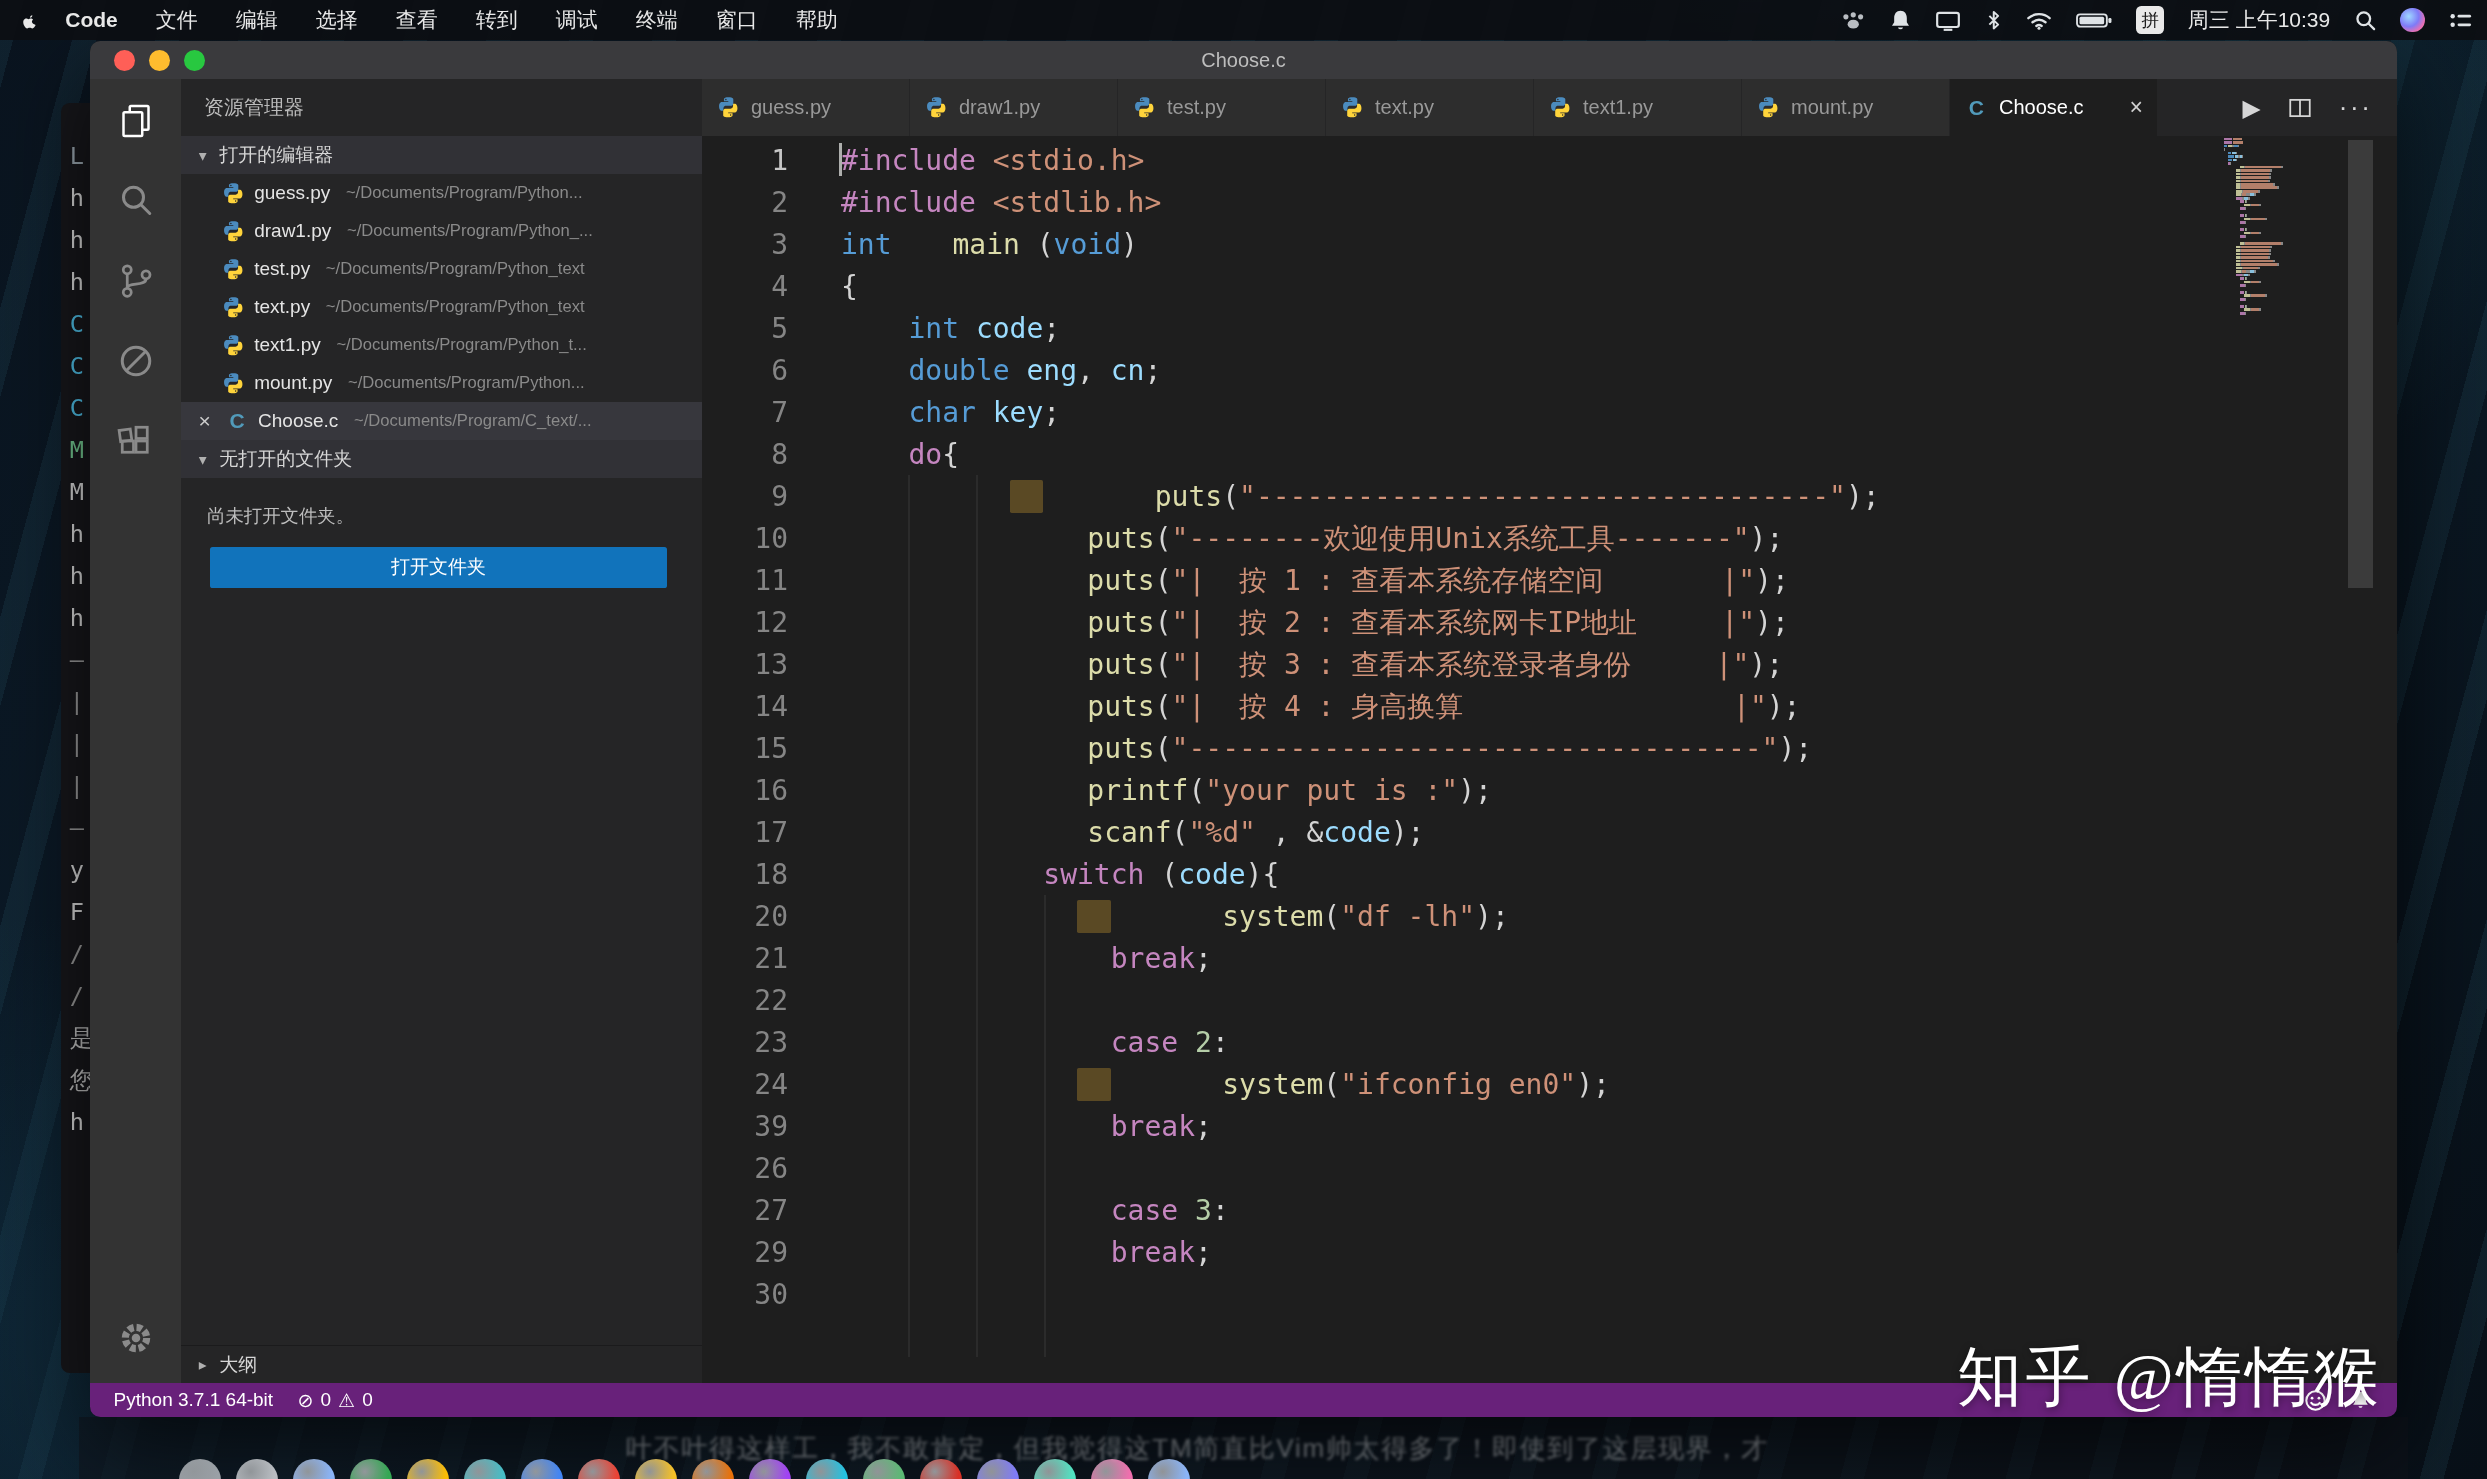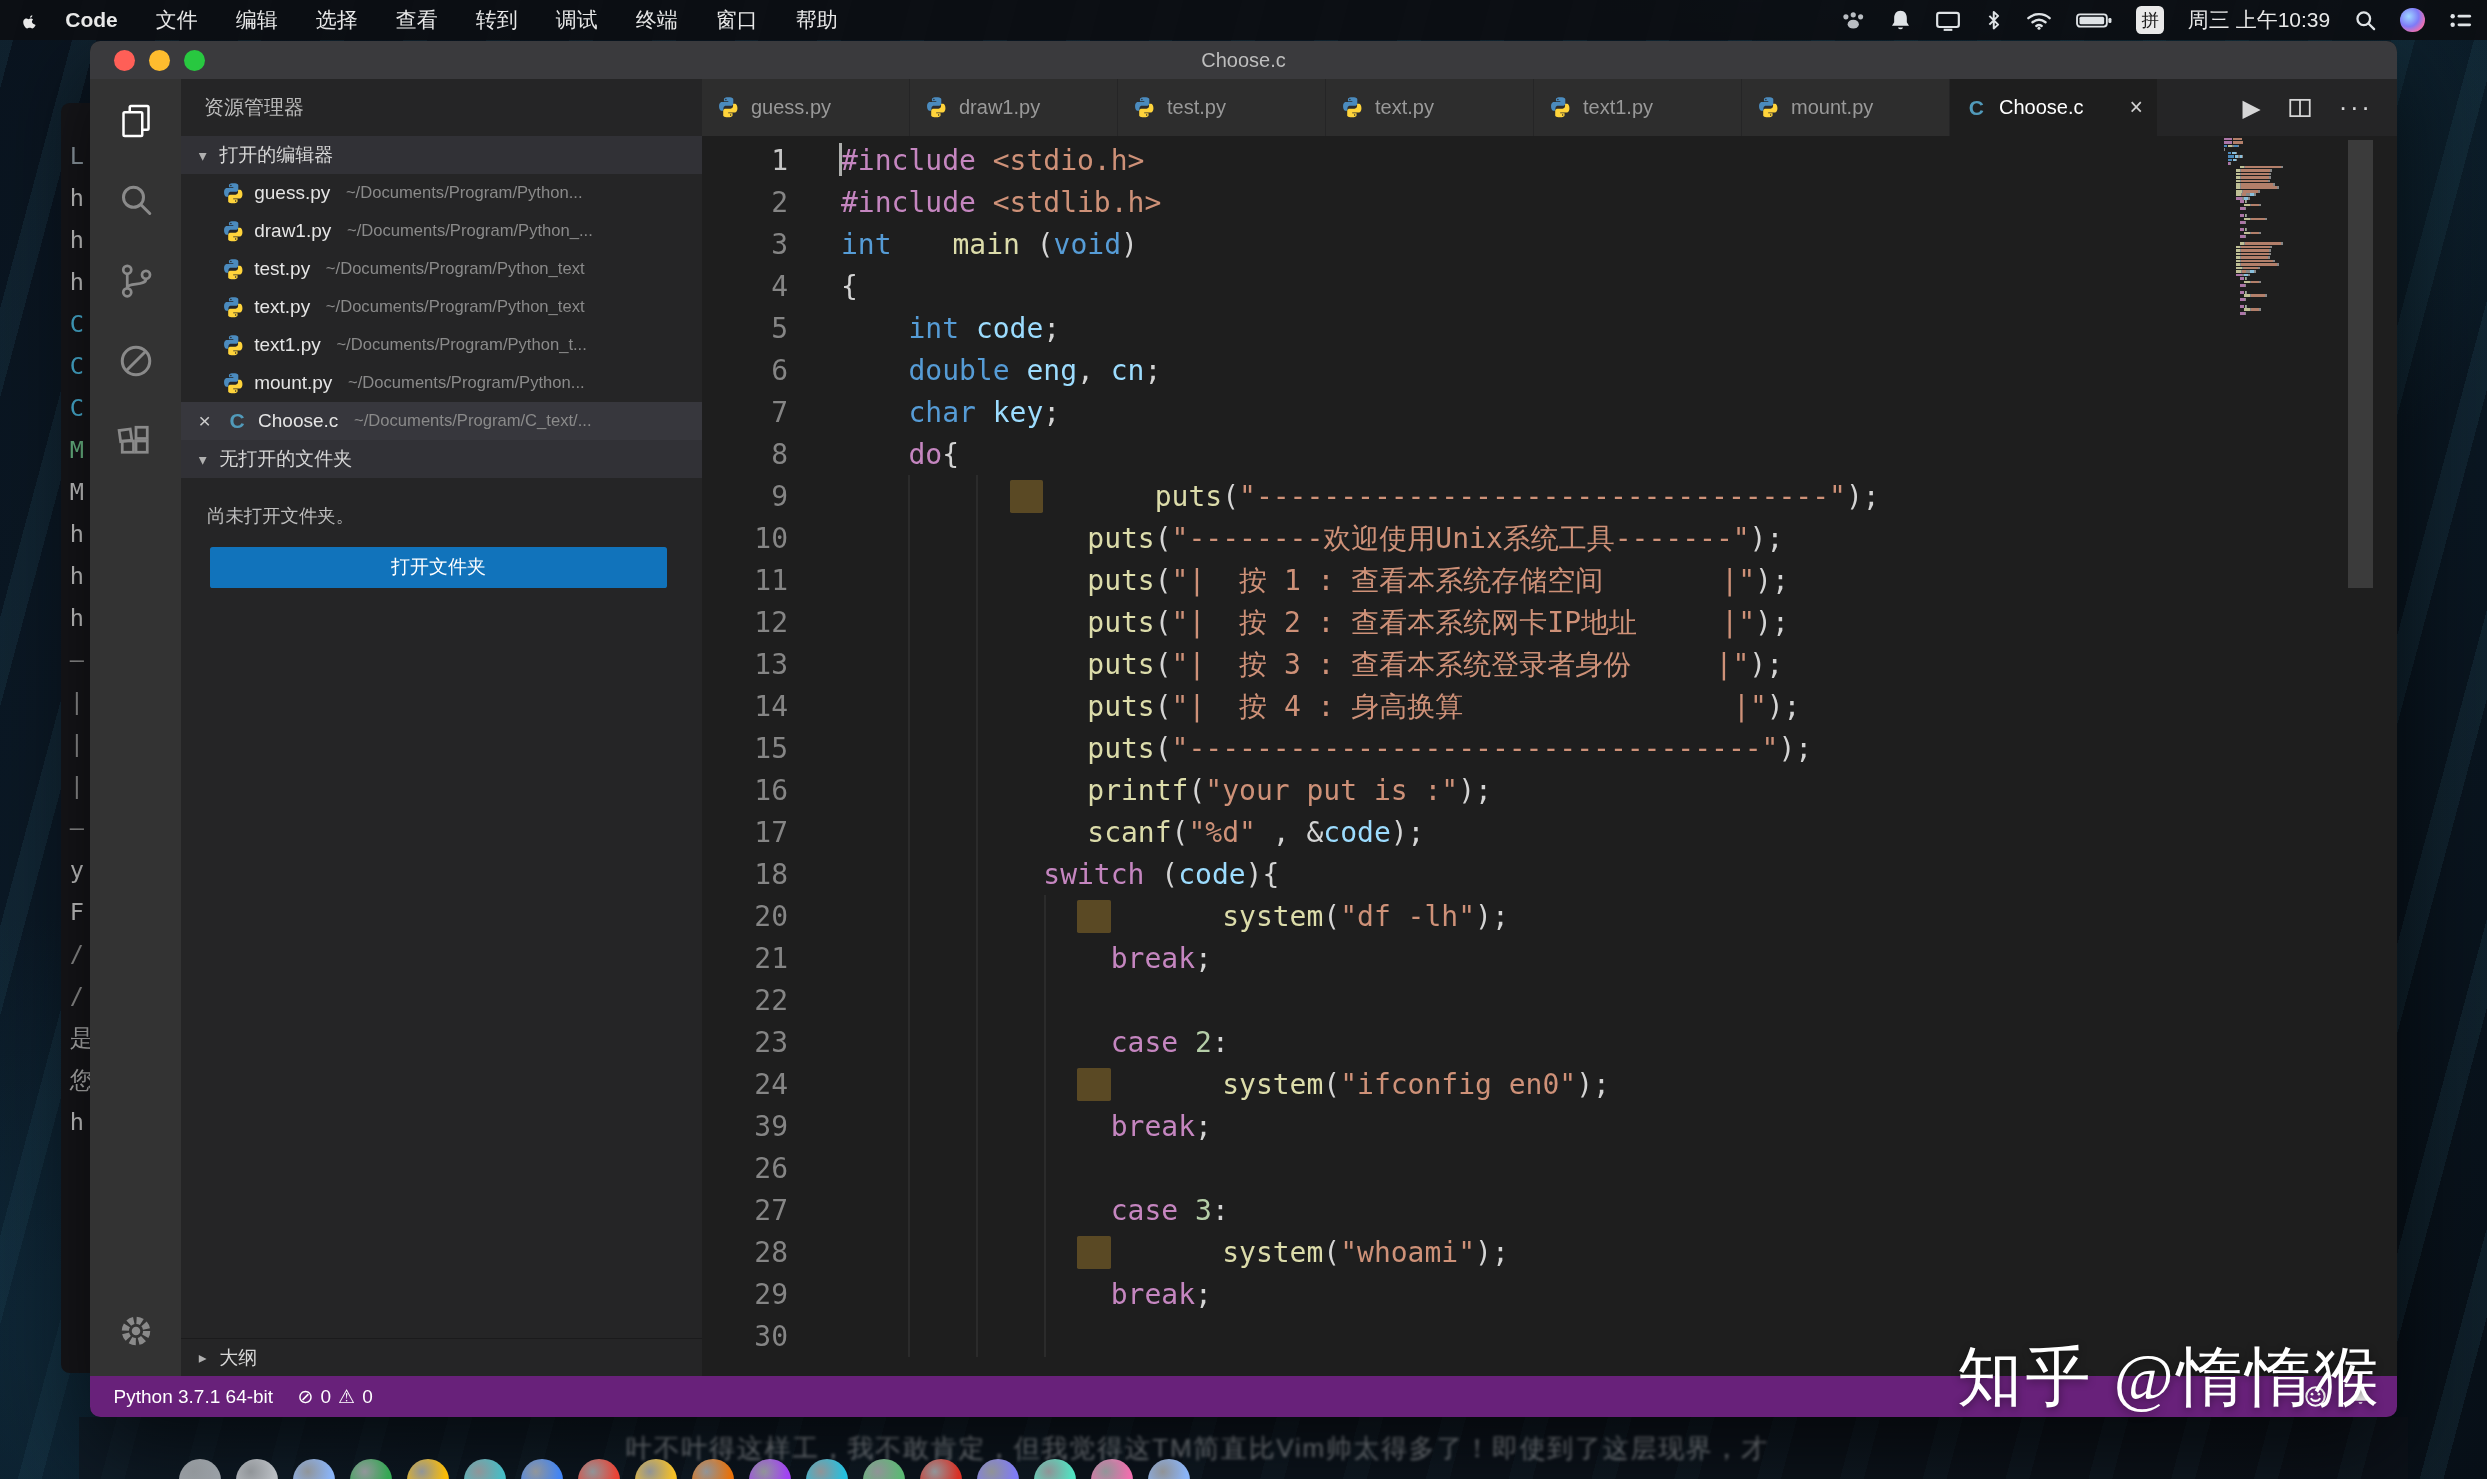"28" div.cline { html: <div><span>28</span><span><span> </span><span> </span><span> </span><span>system</span><span>(</span><span>"whoami"</span><span>);</span></span></div> -> none }
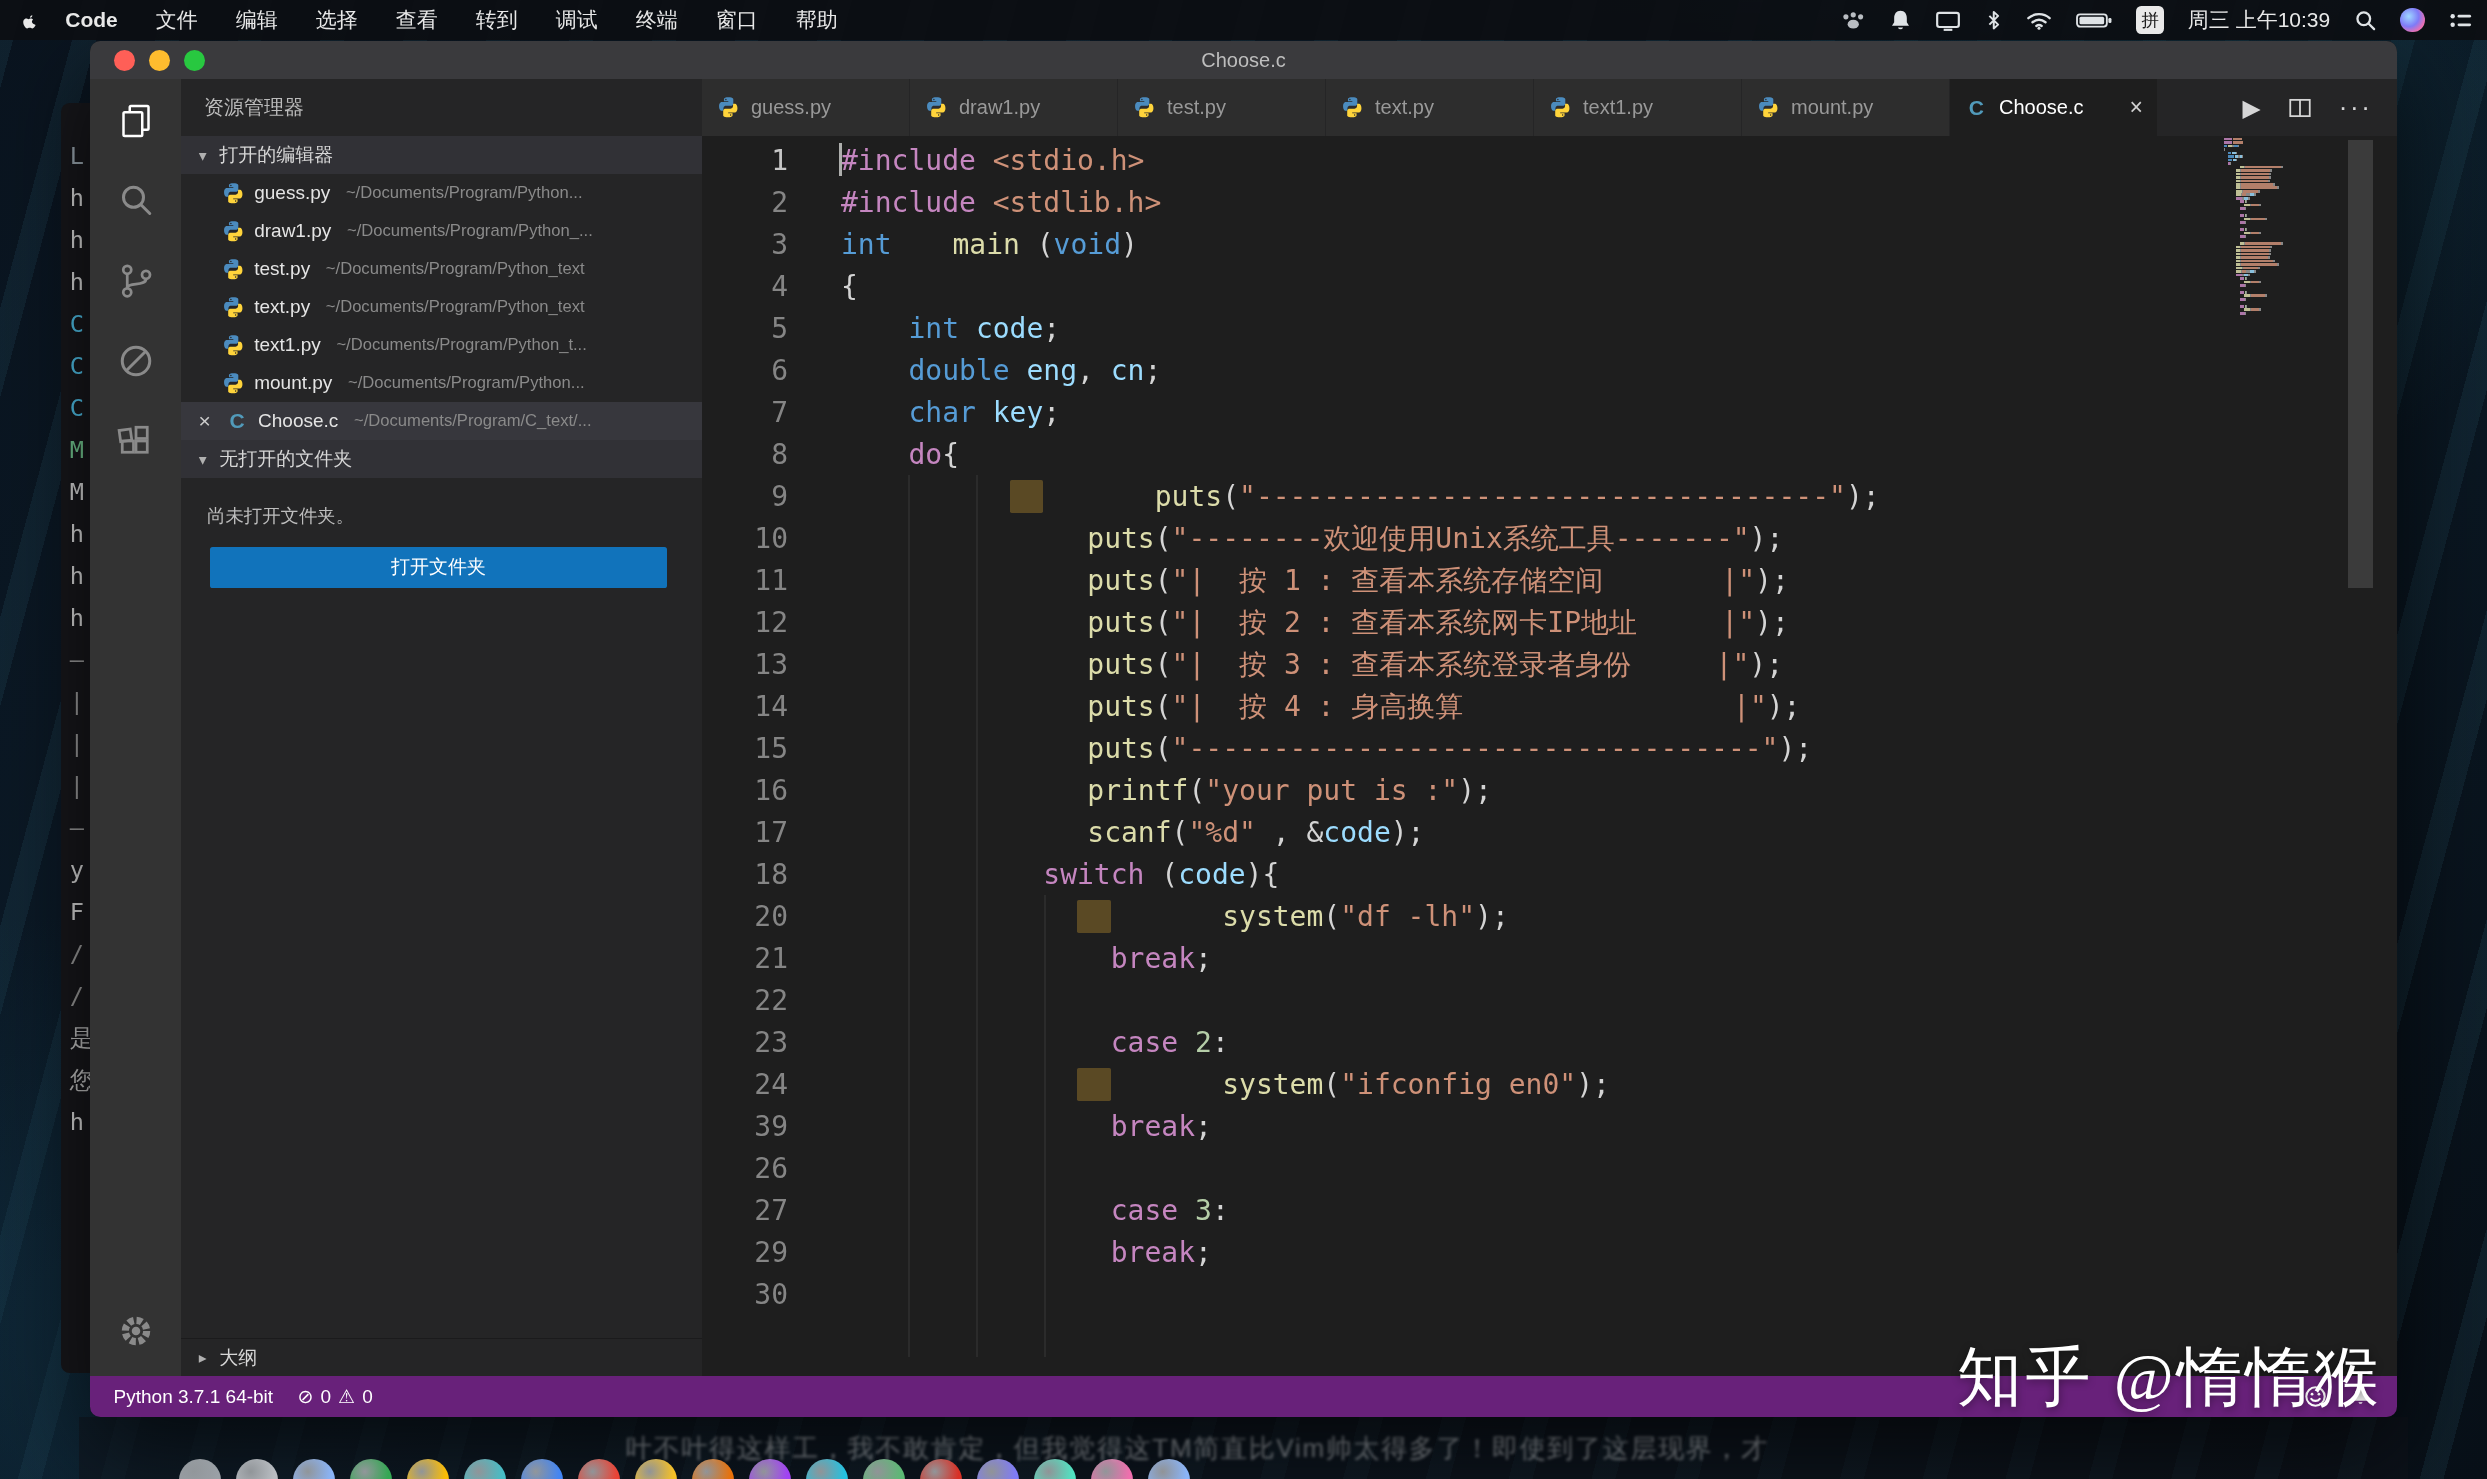"Python 3.7.1 64-bit" .statusbar { height: 41px -> 34px }
